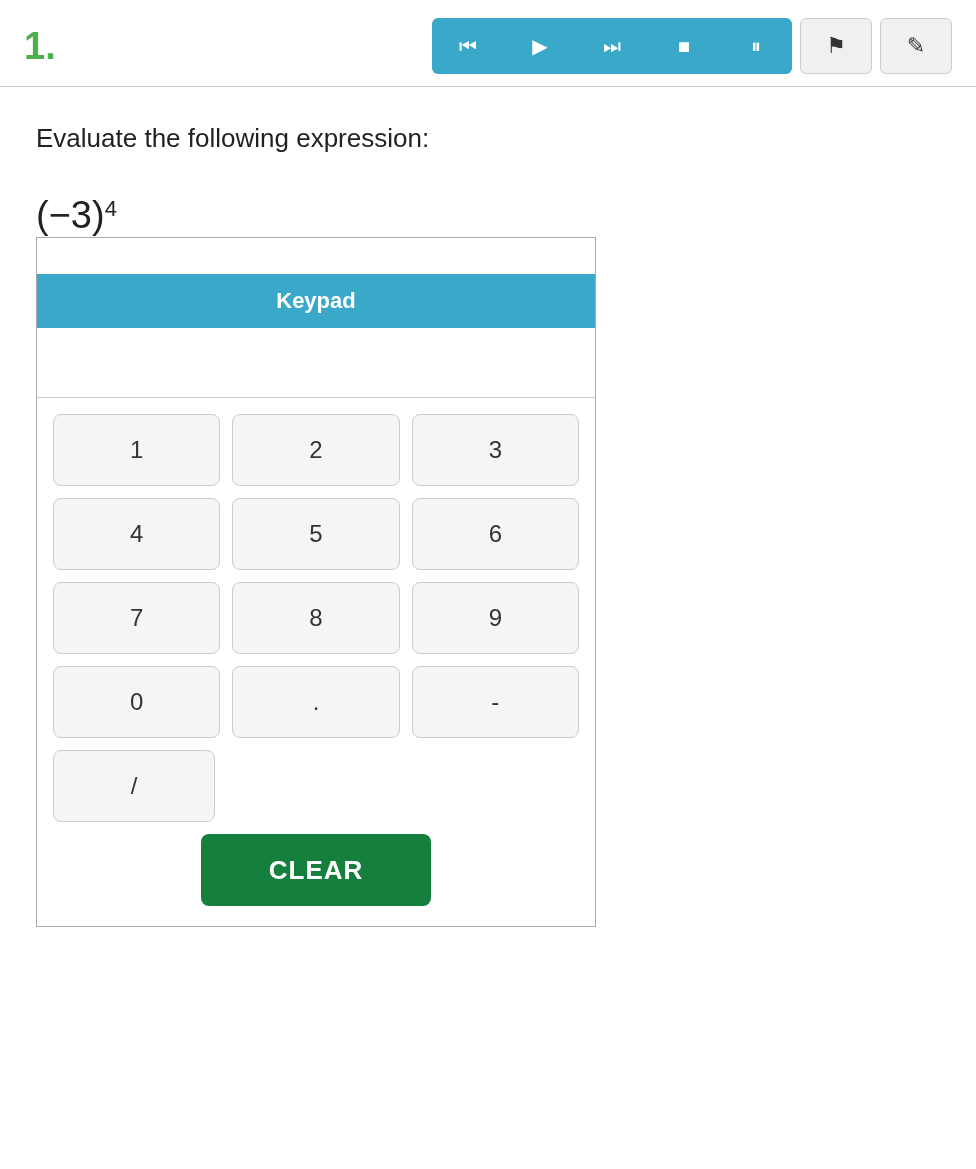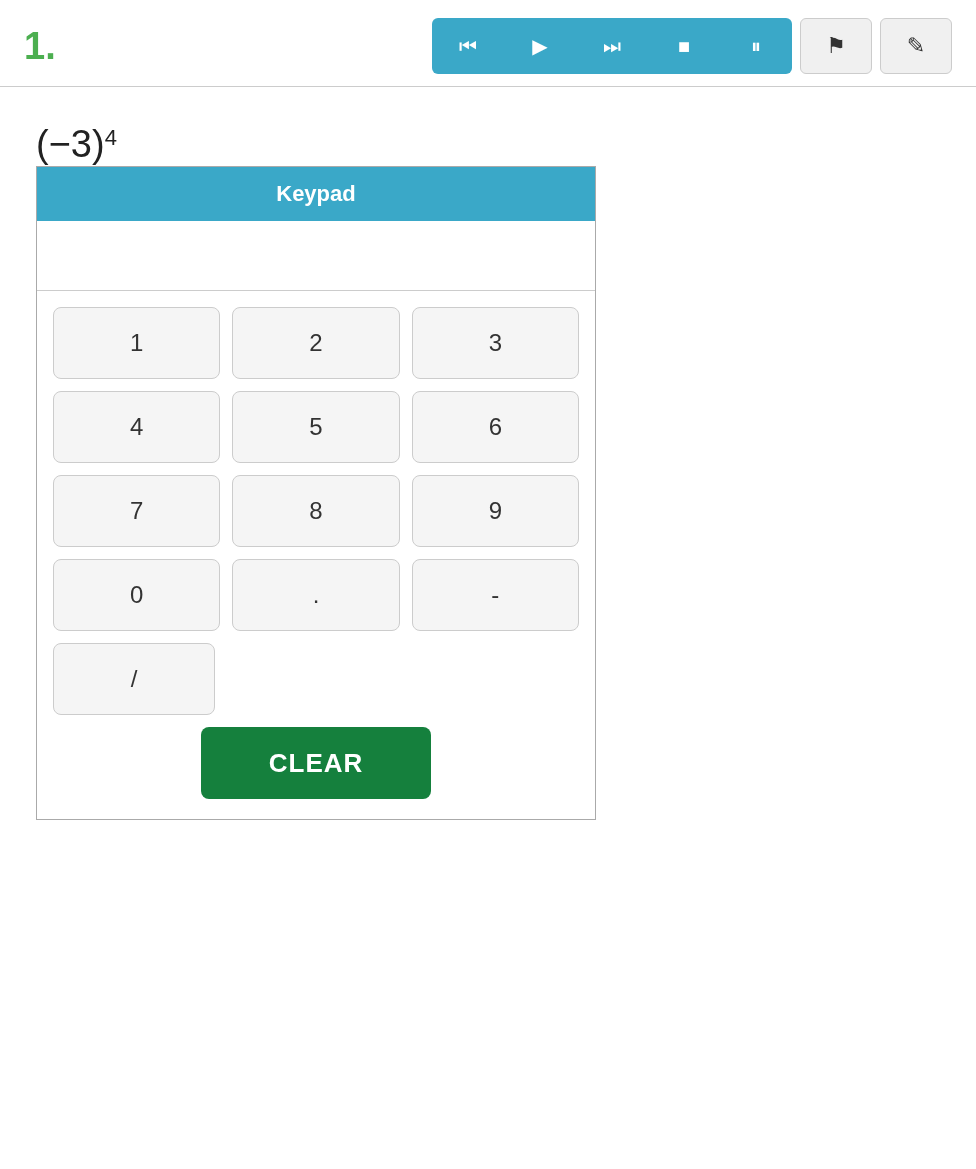"Evaluate the following expression:" div.question-text { html: none -> <div>Evaluate the following expression:</div> }
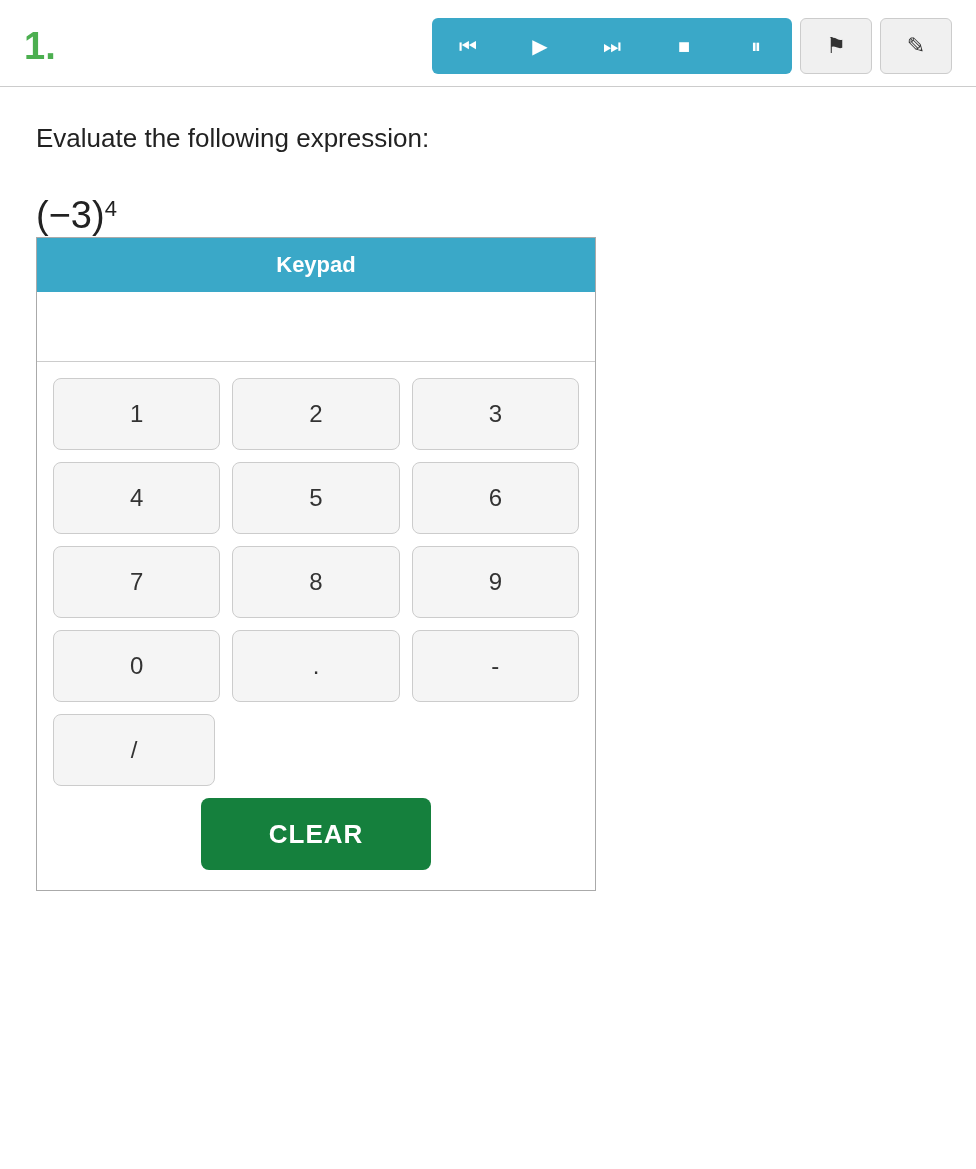"Keypad" .keypad-header { margin-top: none -> 36px }
